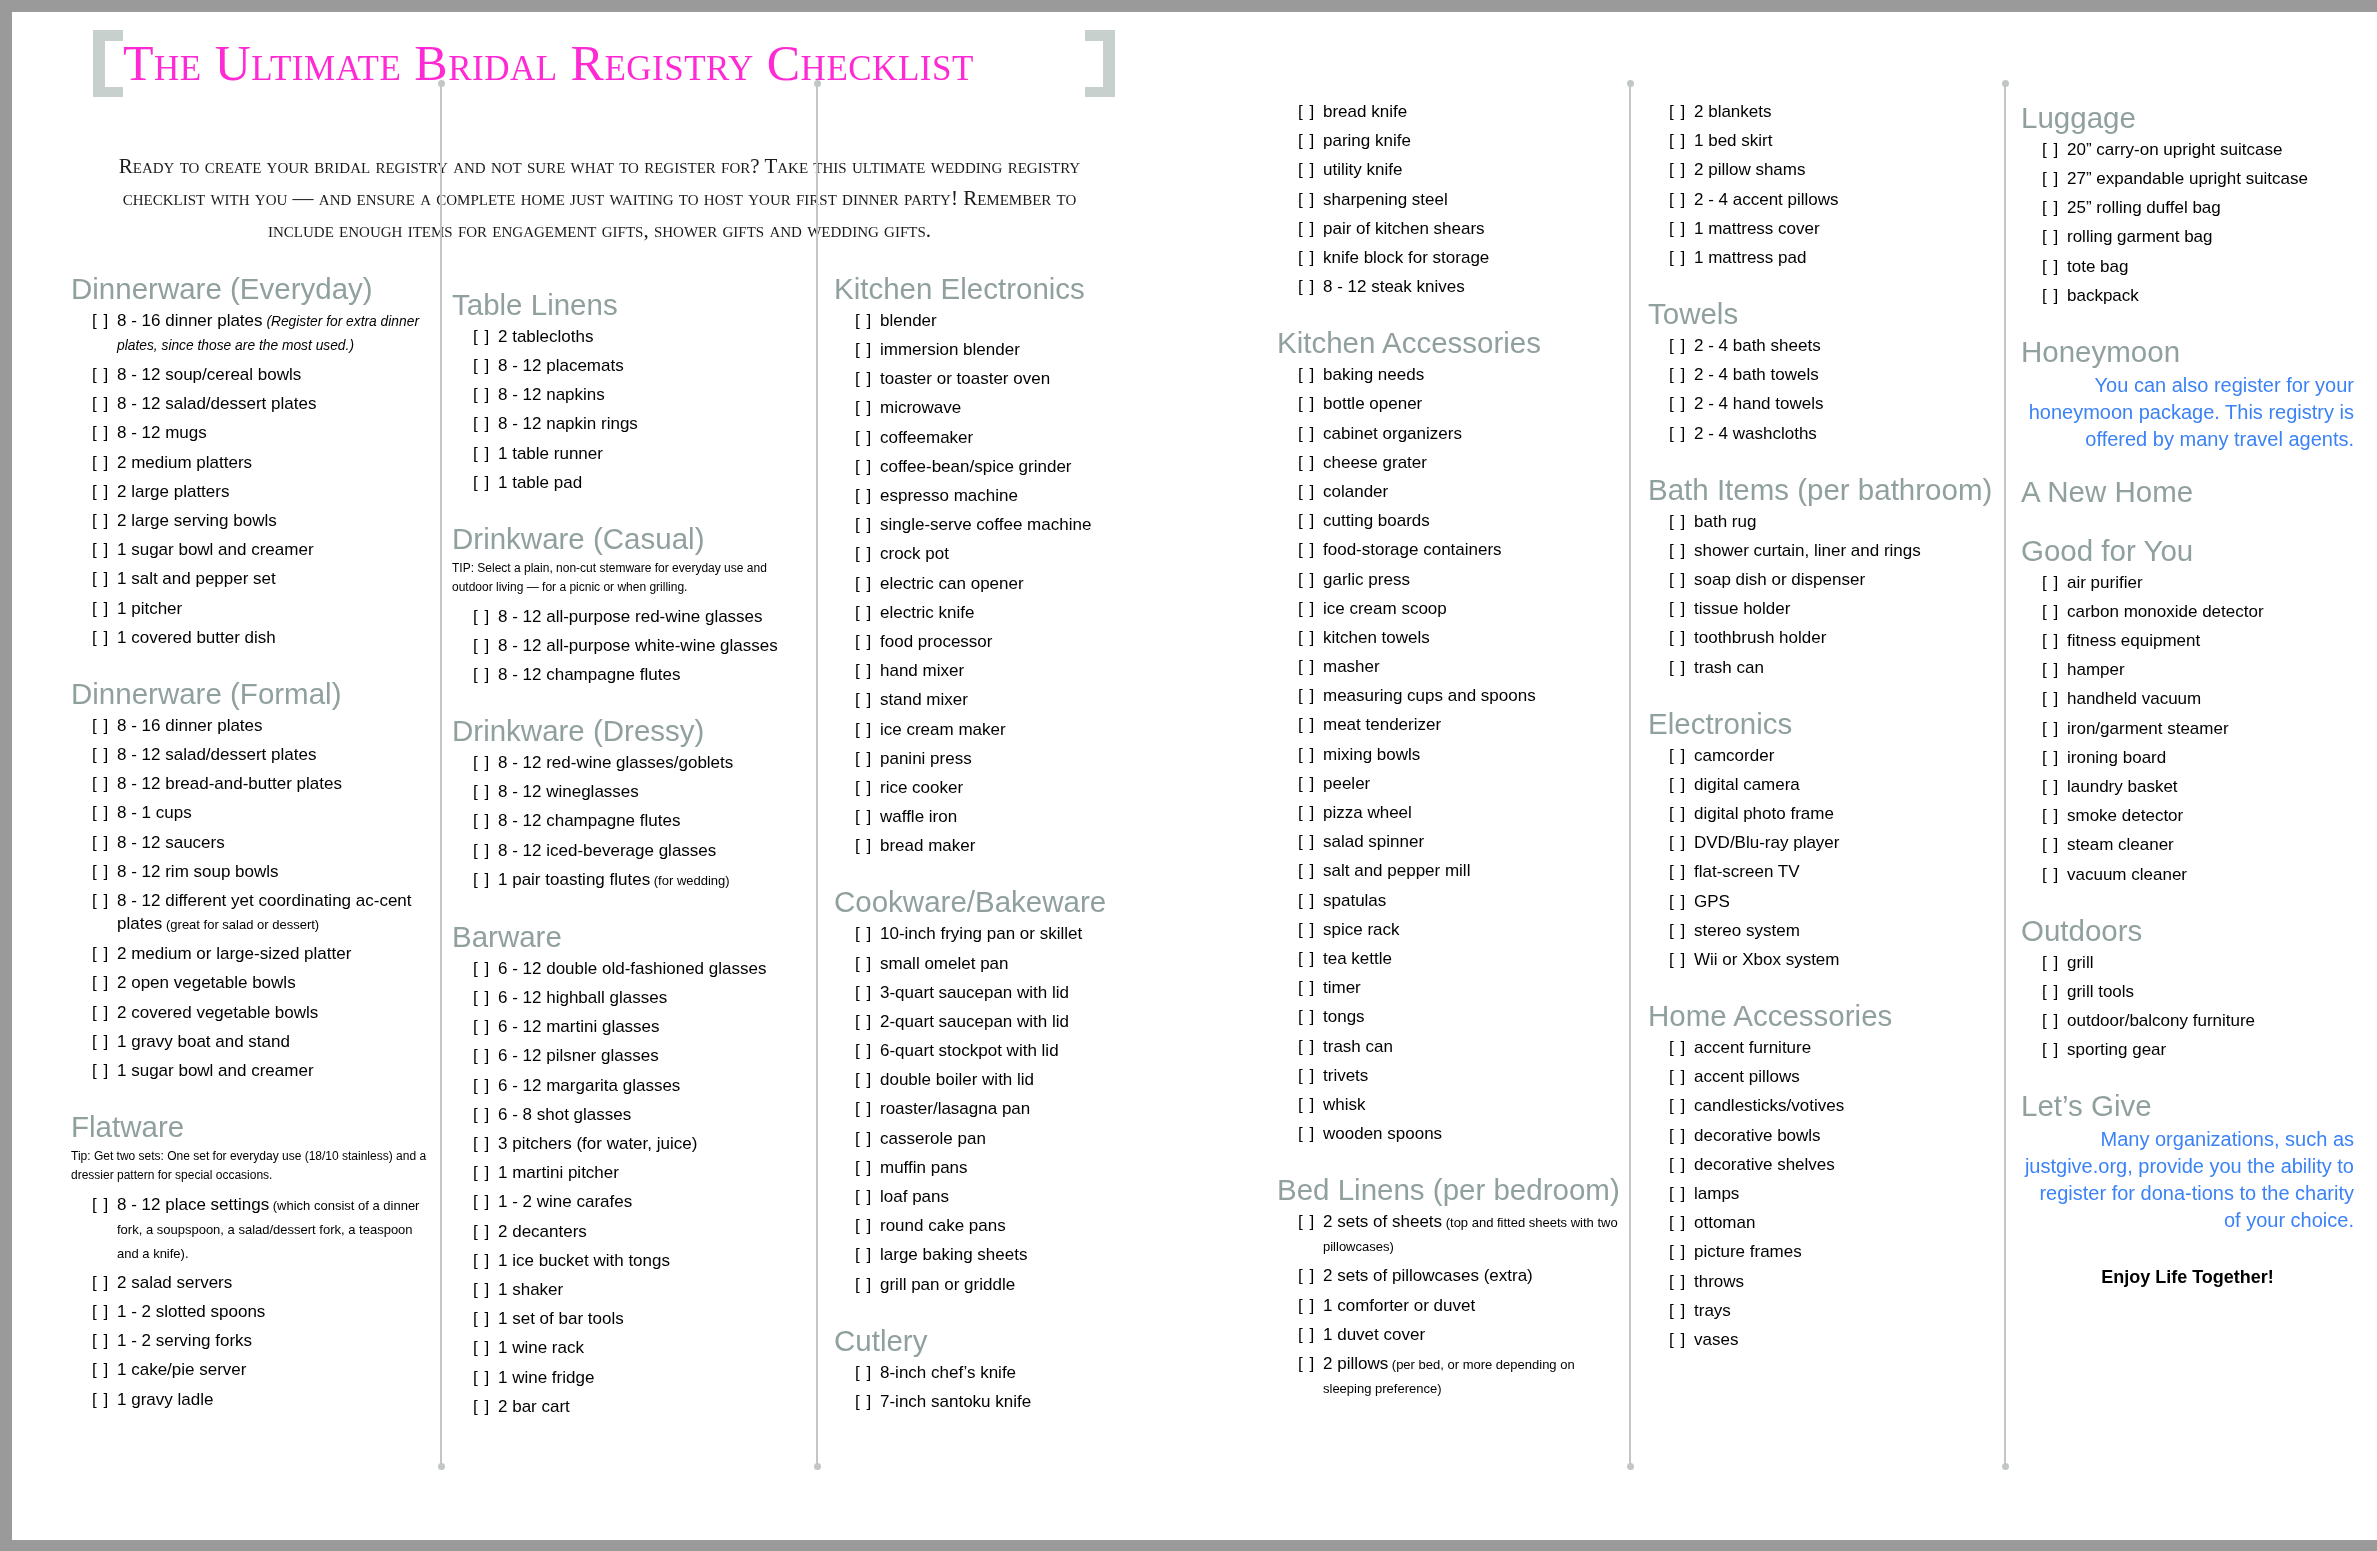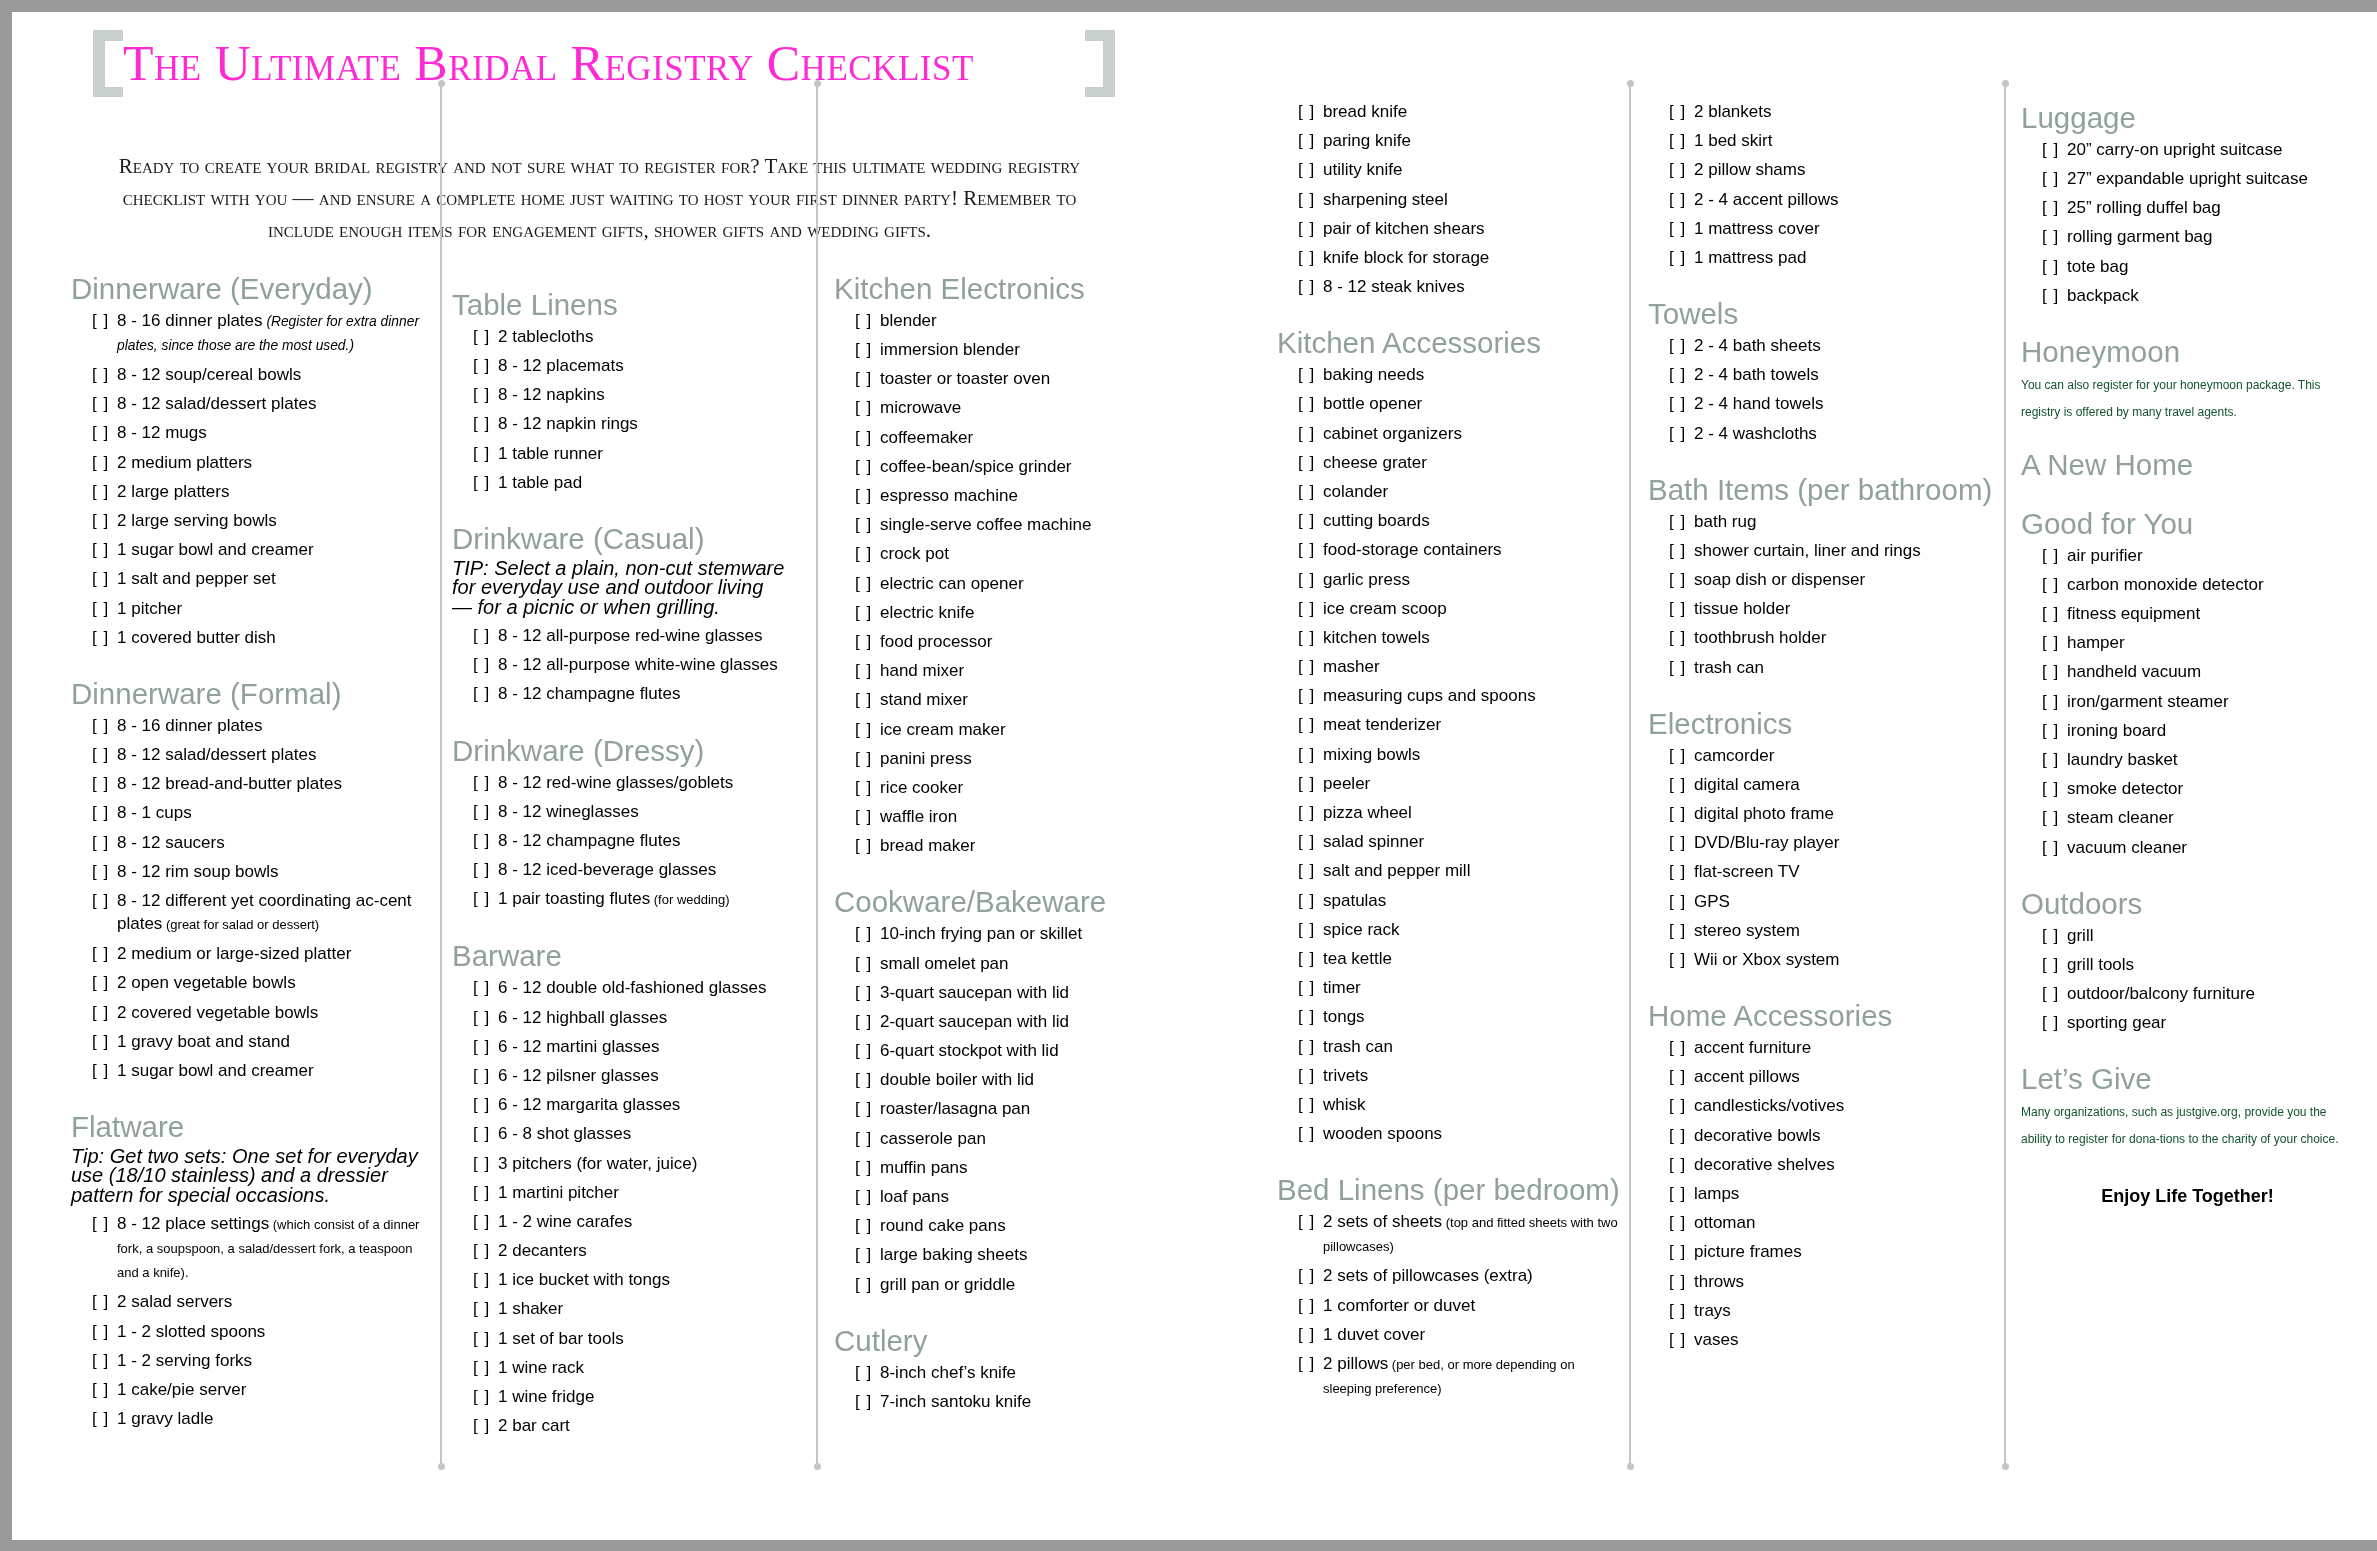"You can also register for" p.para { color: #14532d -> #3b82f6; font-size: 12px -> 20px; text-align: none -> right }
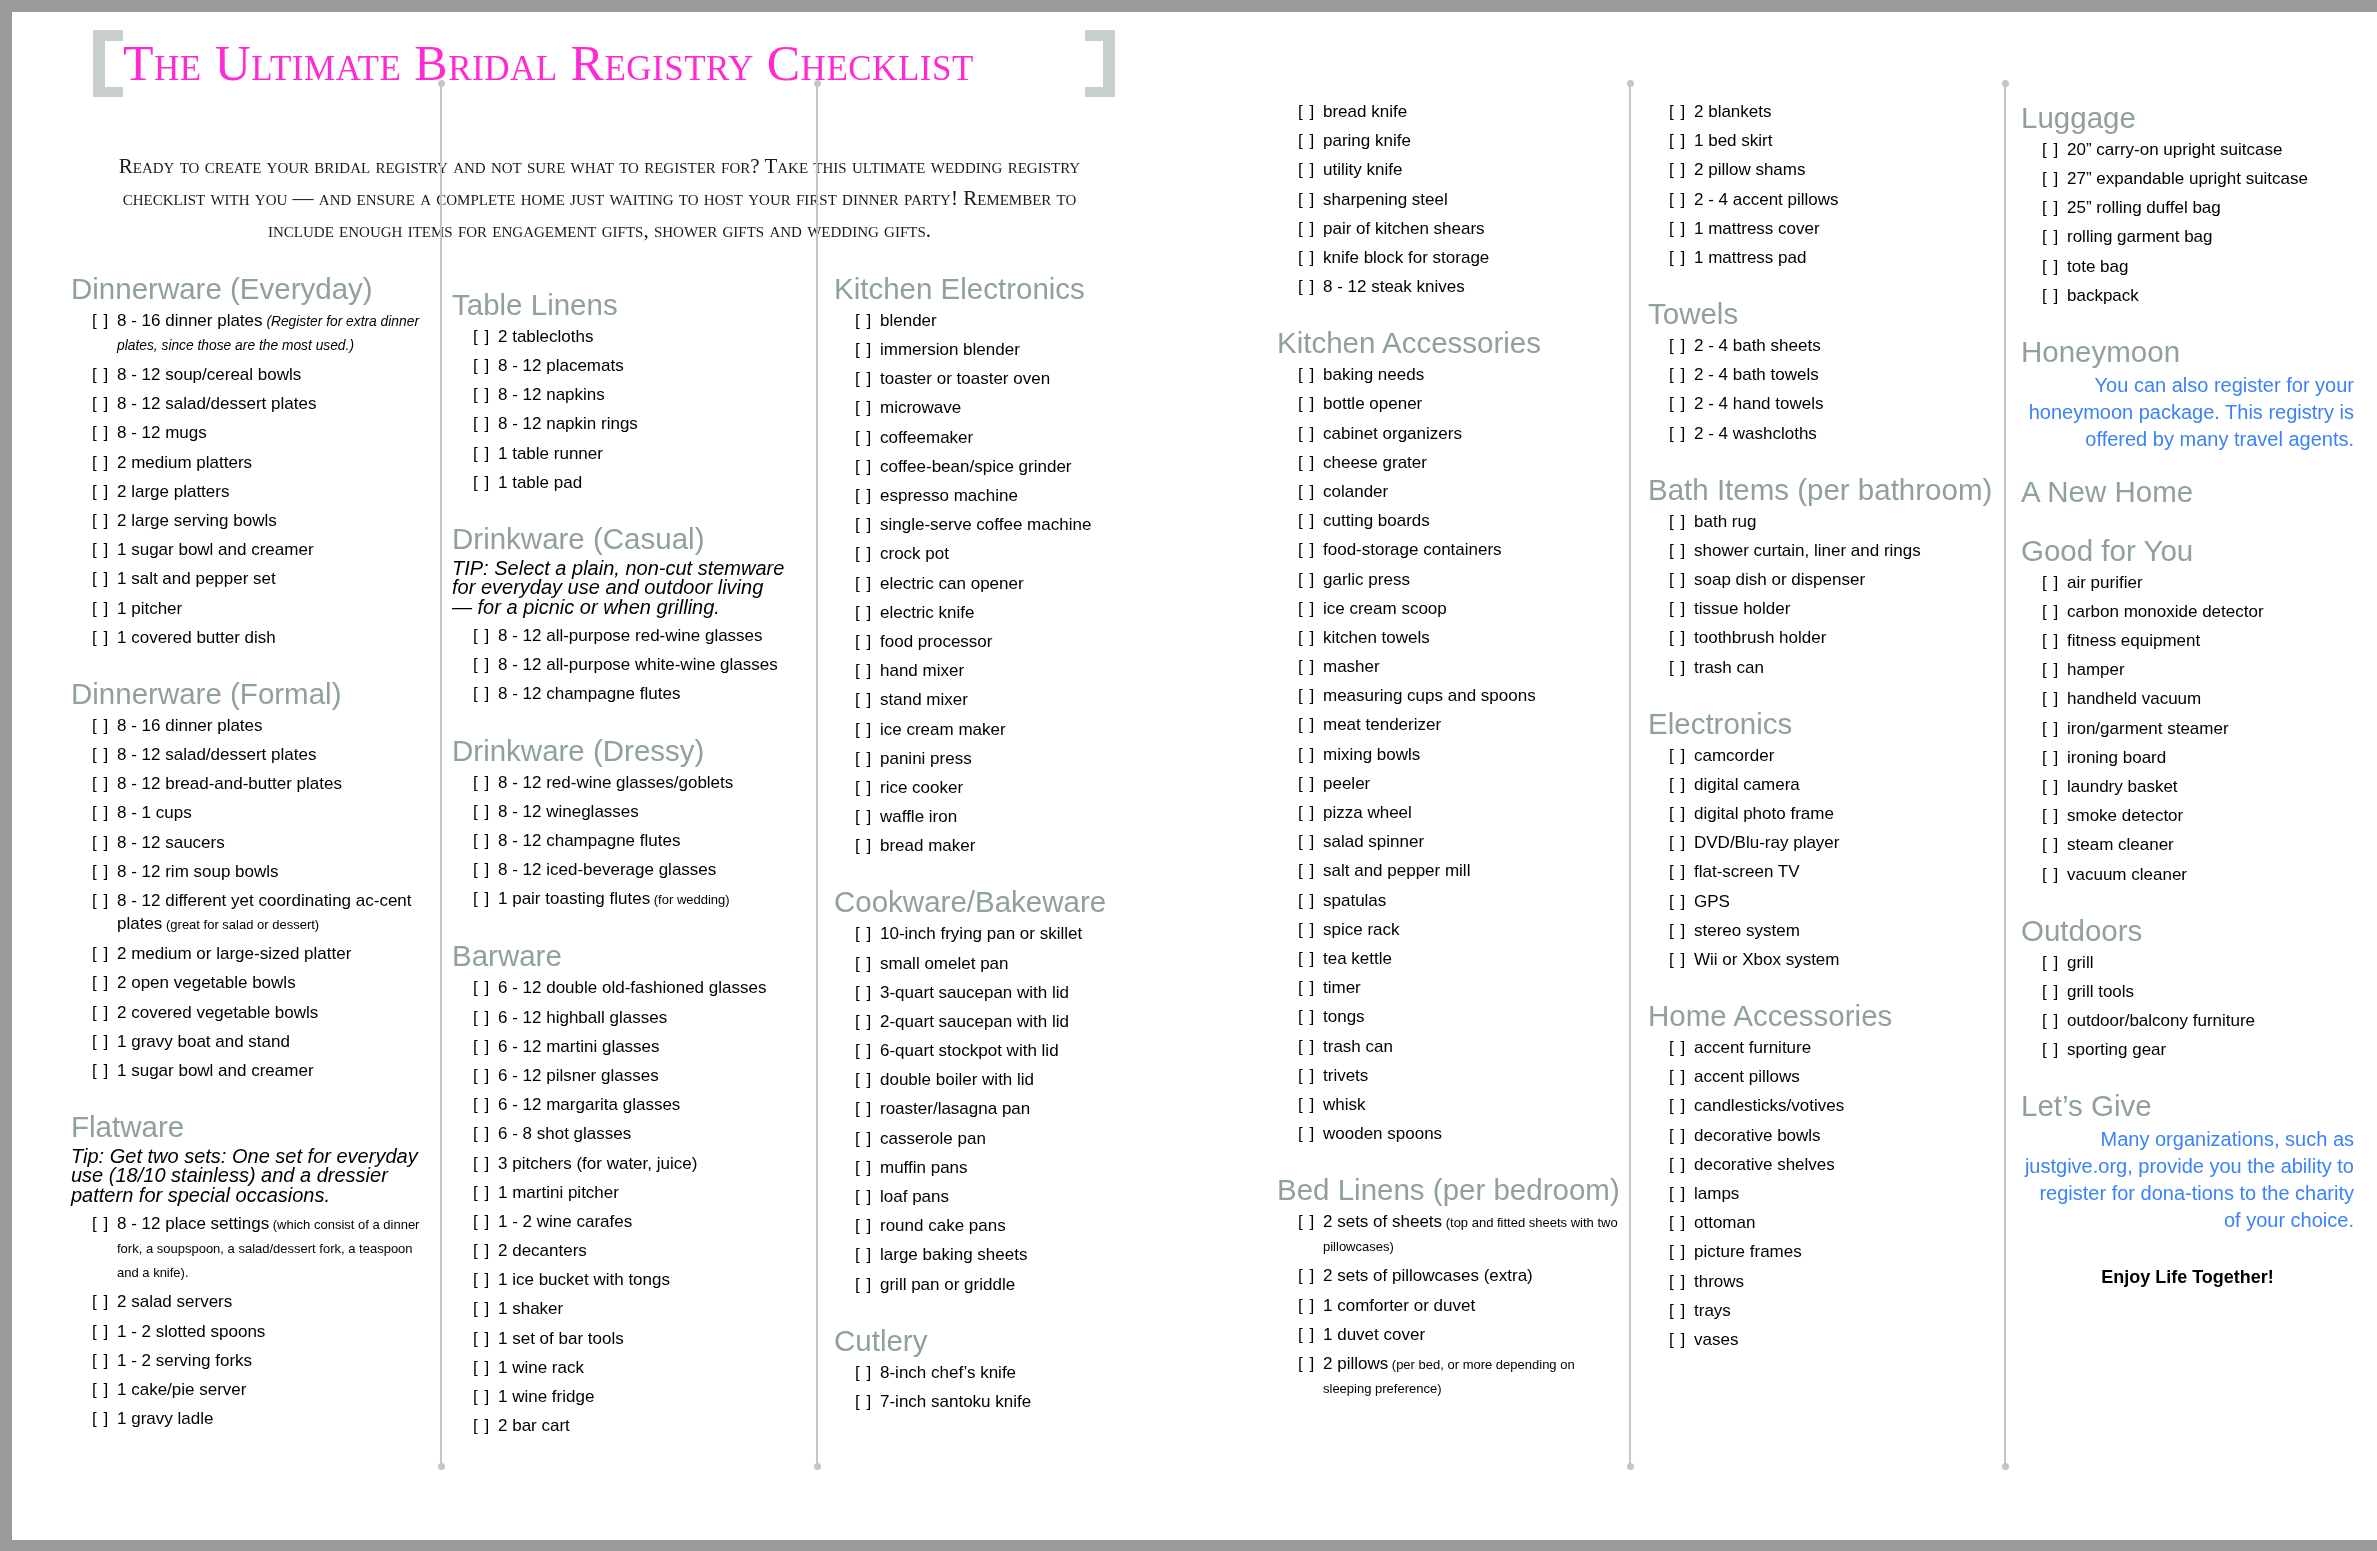"TIP: Select a plain, non-cut" .tip { font-size: 20px -> 12px; font-style: italic -> none }
